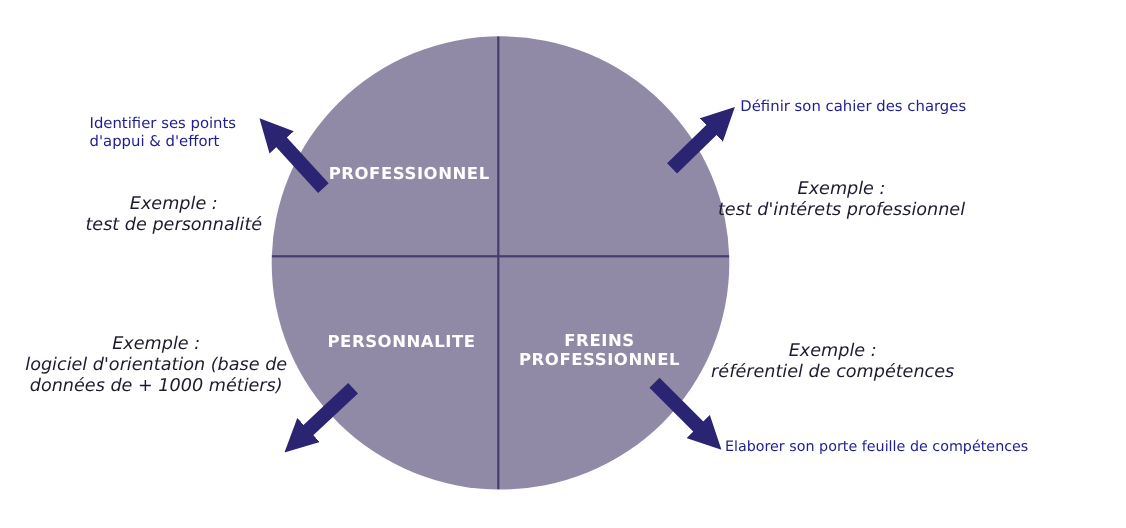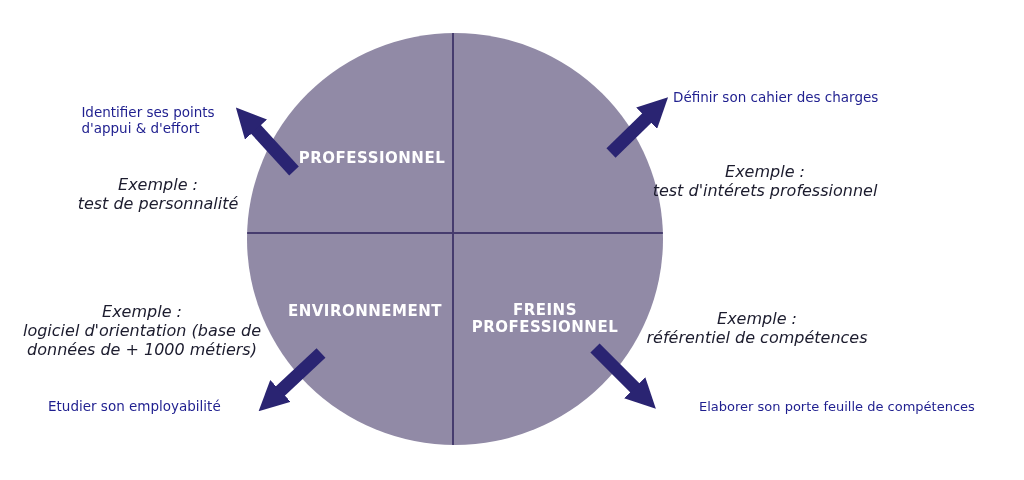"ENVIRONNEMENT" div.quad-label { text: ENVIRONNEMENT -> PERSONNALITE }
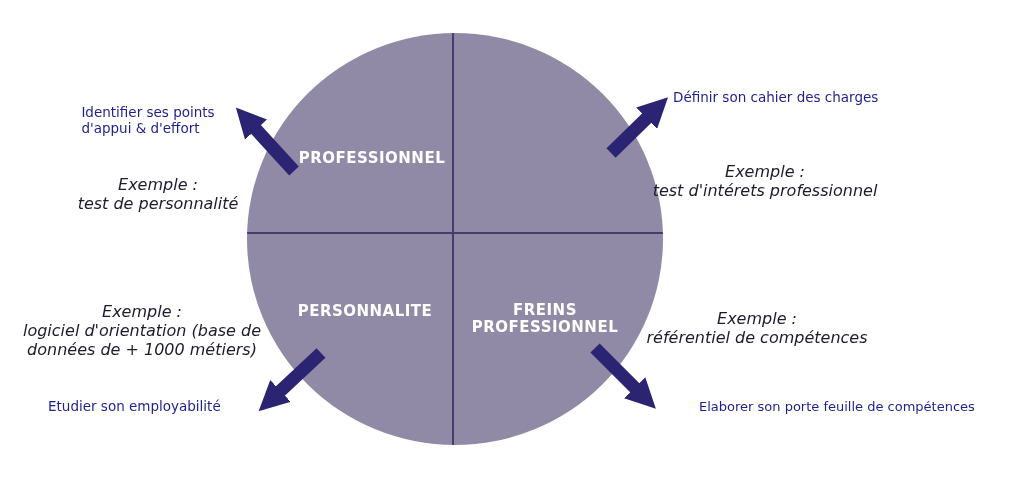"Etudier son employabilité" div.action { html: <div>Etudier son employabilité</div> -> none }
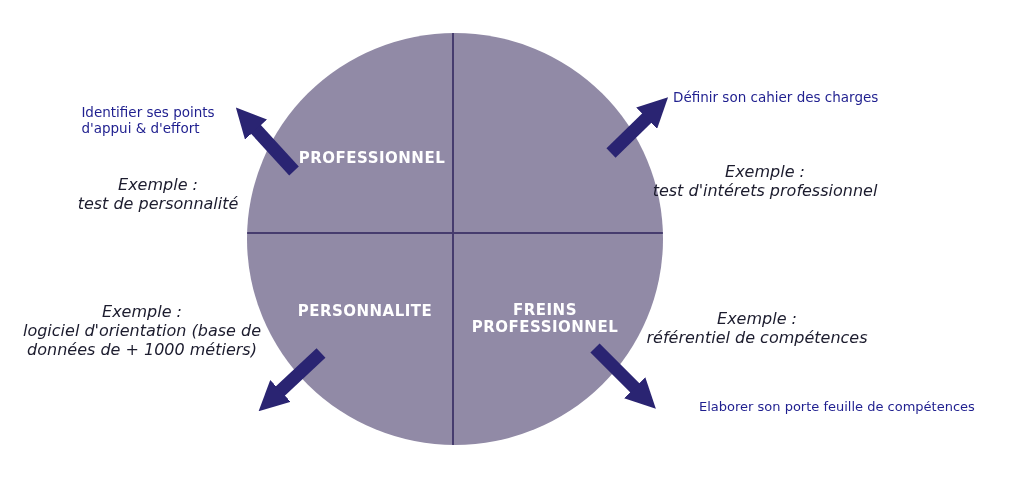"Elaborer son porte feuille de" .action-br { margin-left: 40px -> none }
